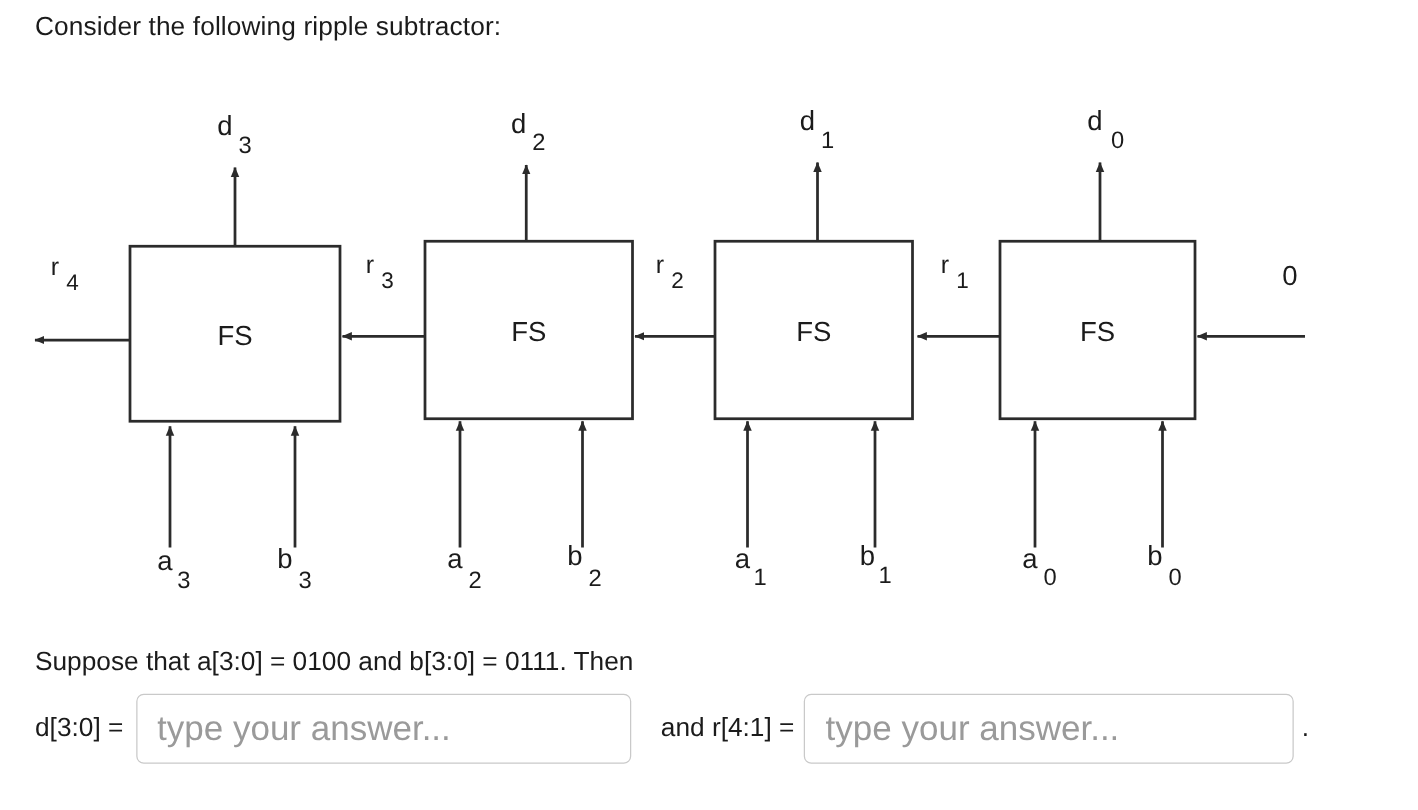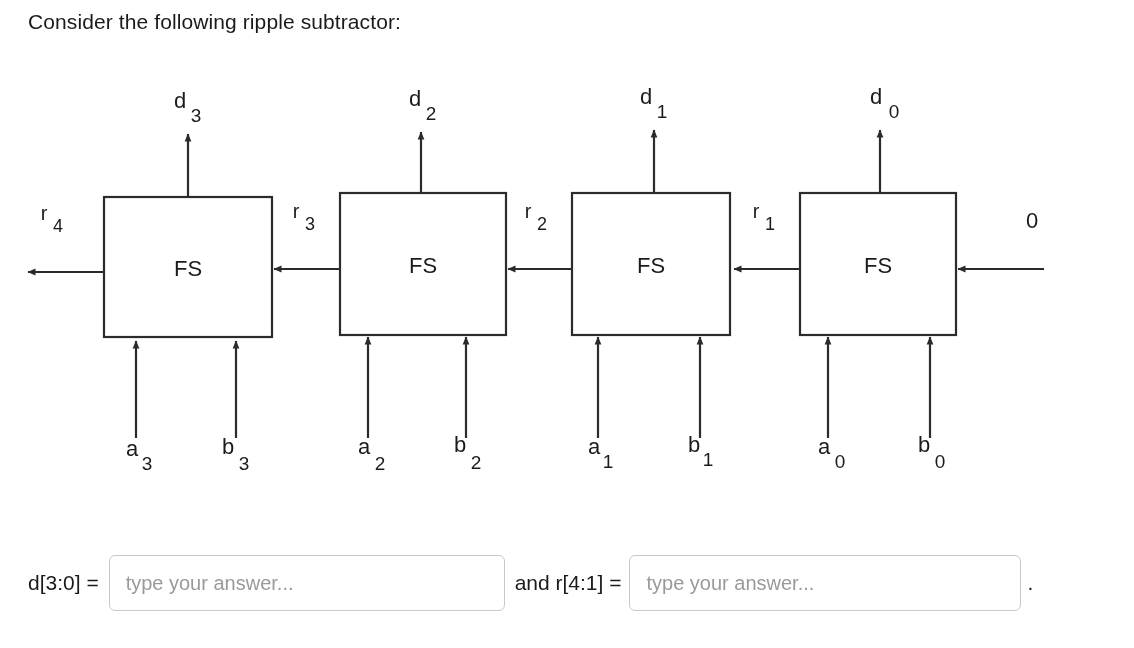"Suppose that a[3:0] = 0100" div.suppose { html: none -> <div>Suppose that a[3:0] = 0100 and b[3:0] = 0111. Then</div> }
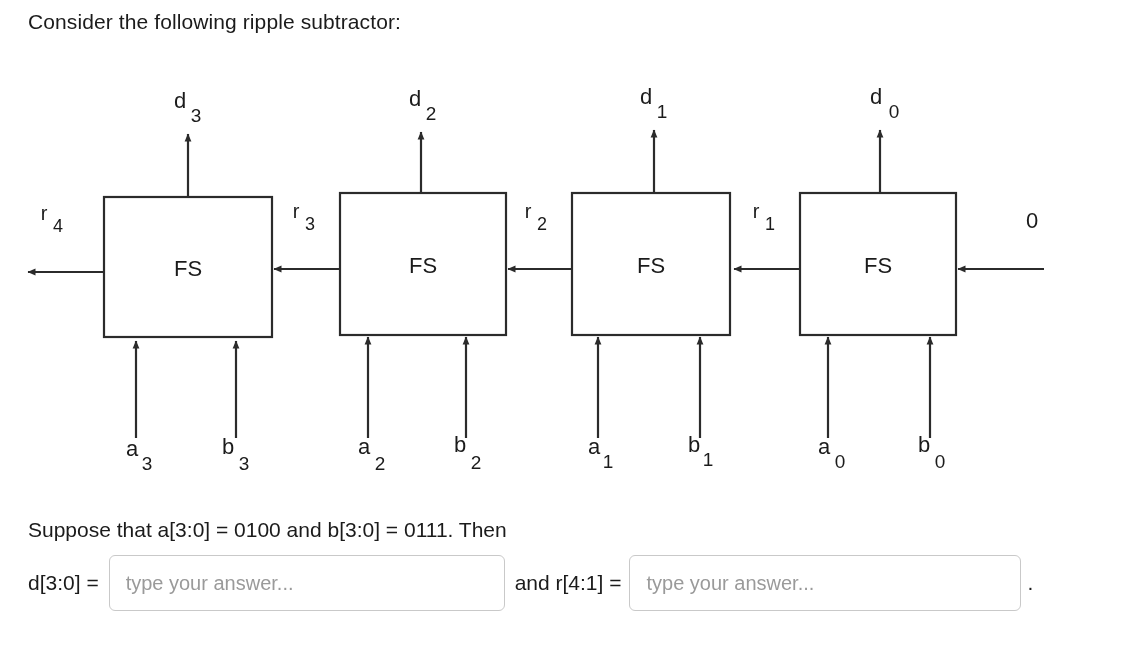"type your answer..." .answer-input { font-size: 20px -> 28px }
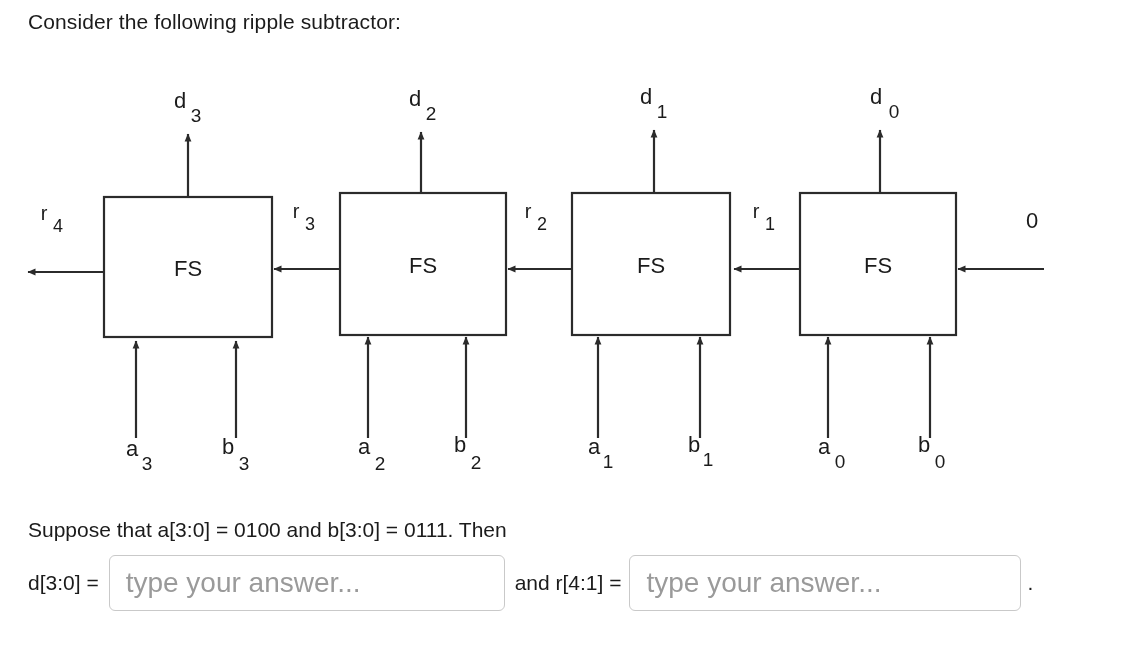"and r[4:1] =" .mid-label { margin-left: 10px -> 24px }
